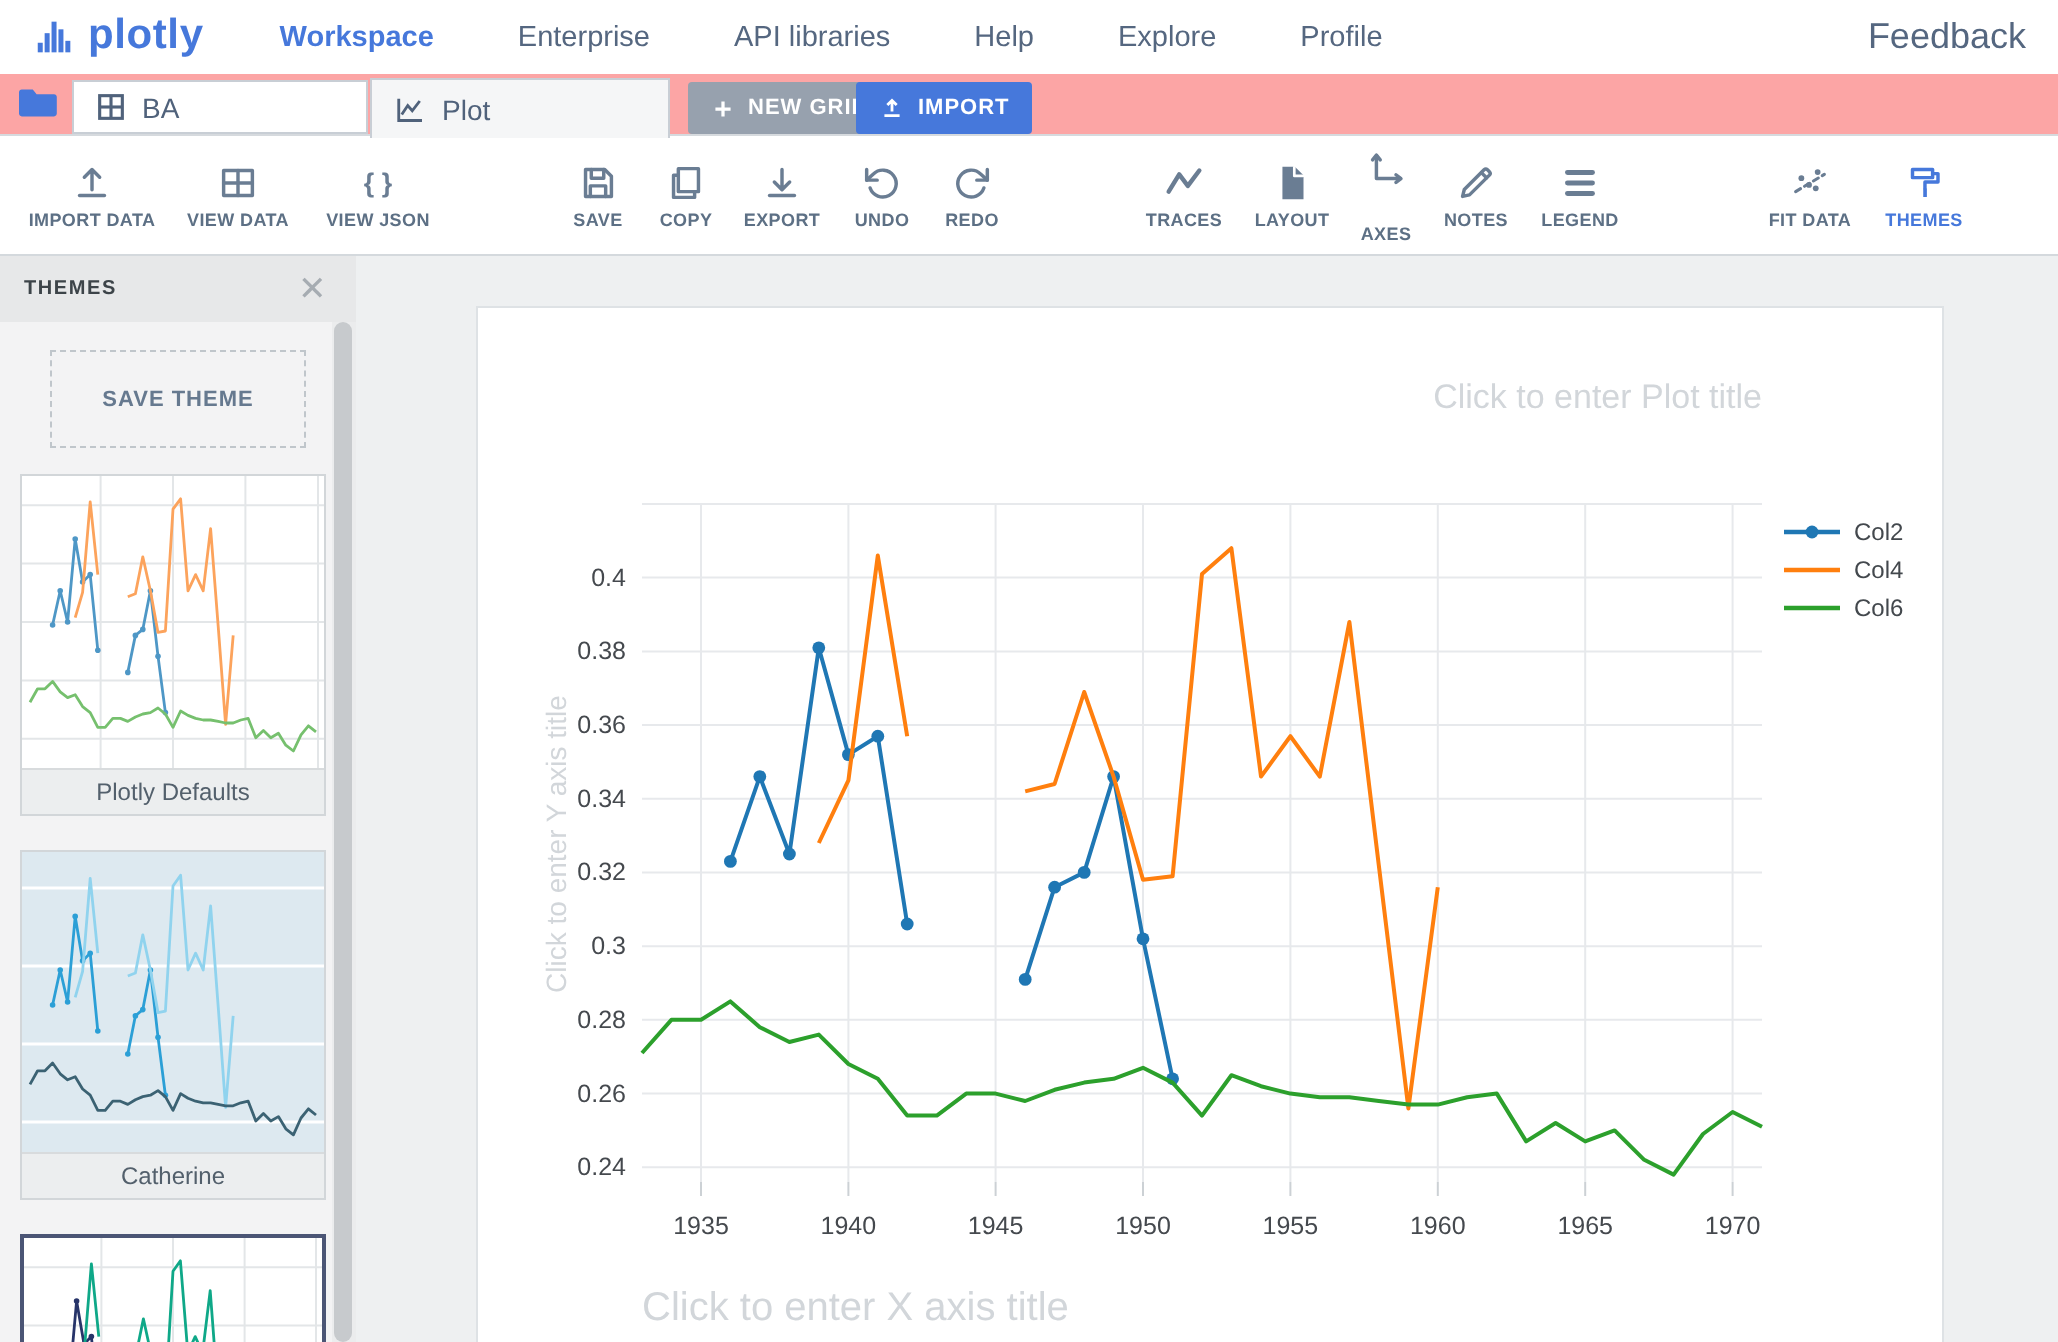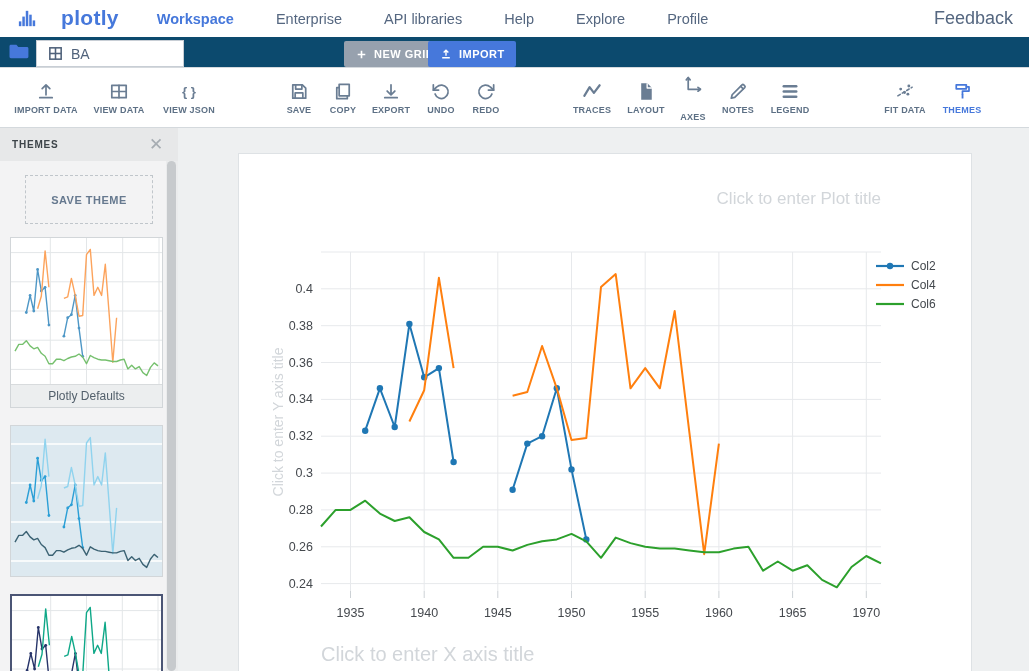"plotly" .logo { gap: 22px -> 5px }
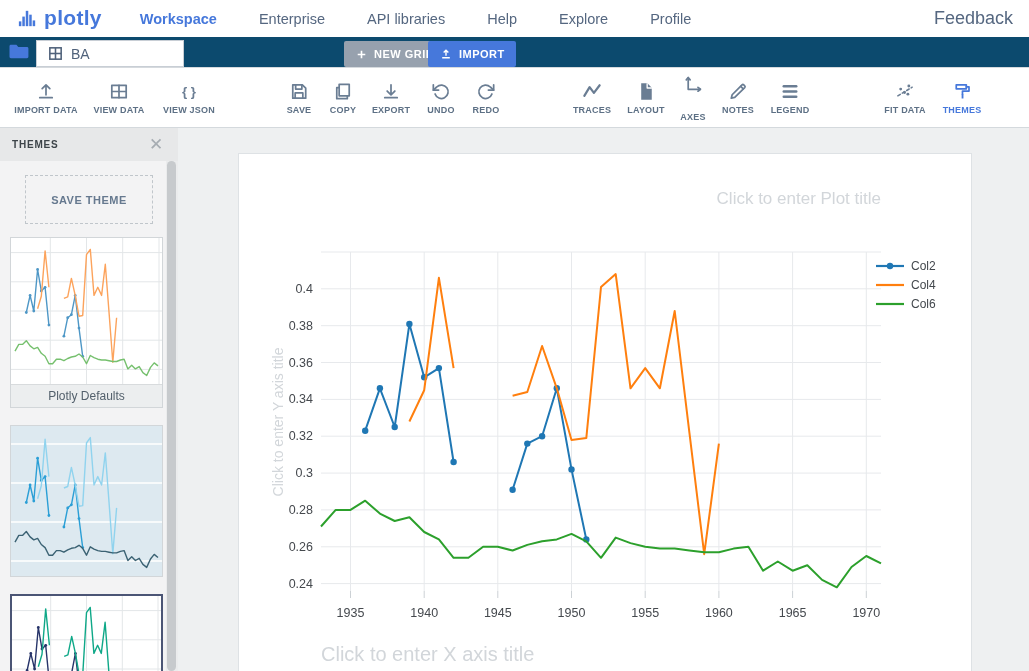"BA" .tabstrip { background: #0c4a6e -> #fca5a5 }
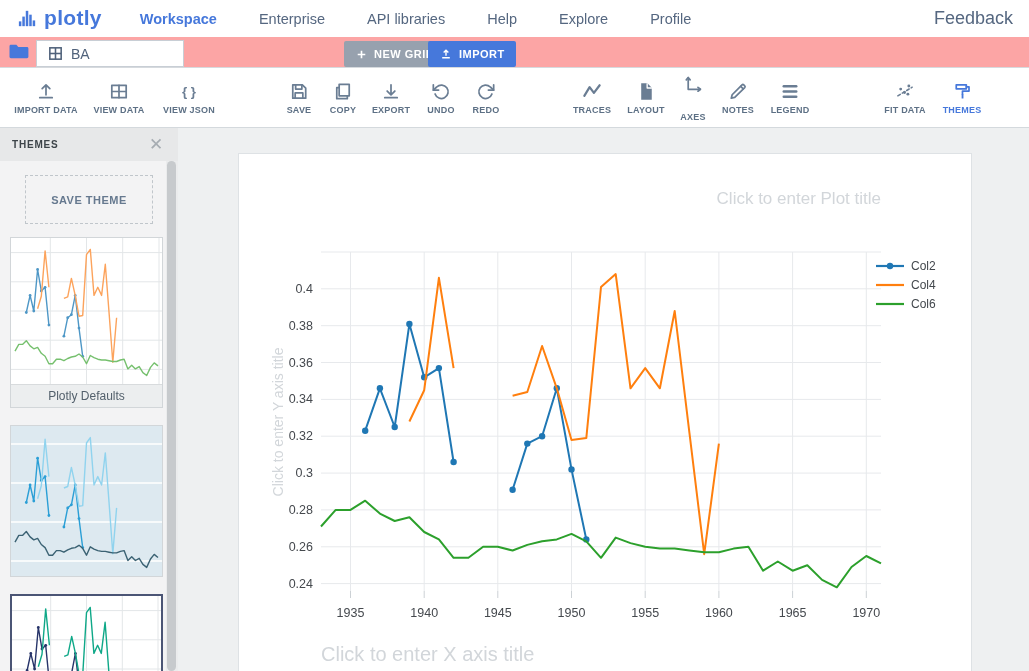"Plot" div.tab { html: none -> <div> <svg> <path></path> <polyline></polyline> </svg> <span>Plot</span> </div> }
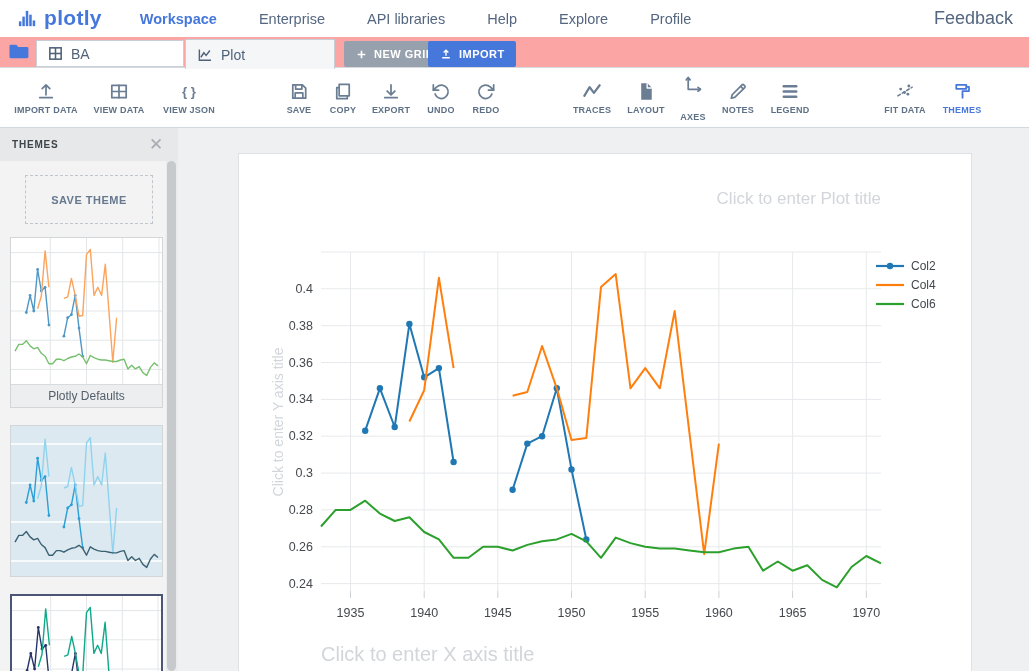"Col2" #legend { left: 636px -> 652px }
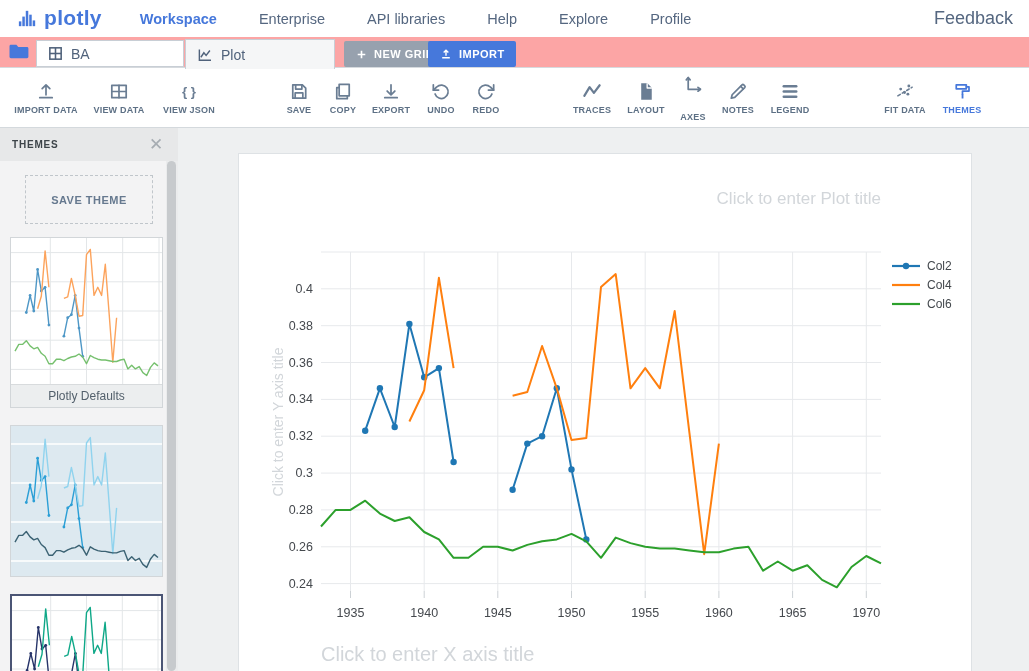"Catherine" div.caption { html: none -> <div>Catherine</div> }
